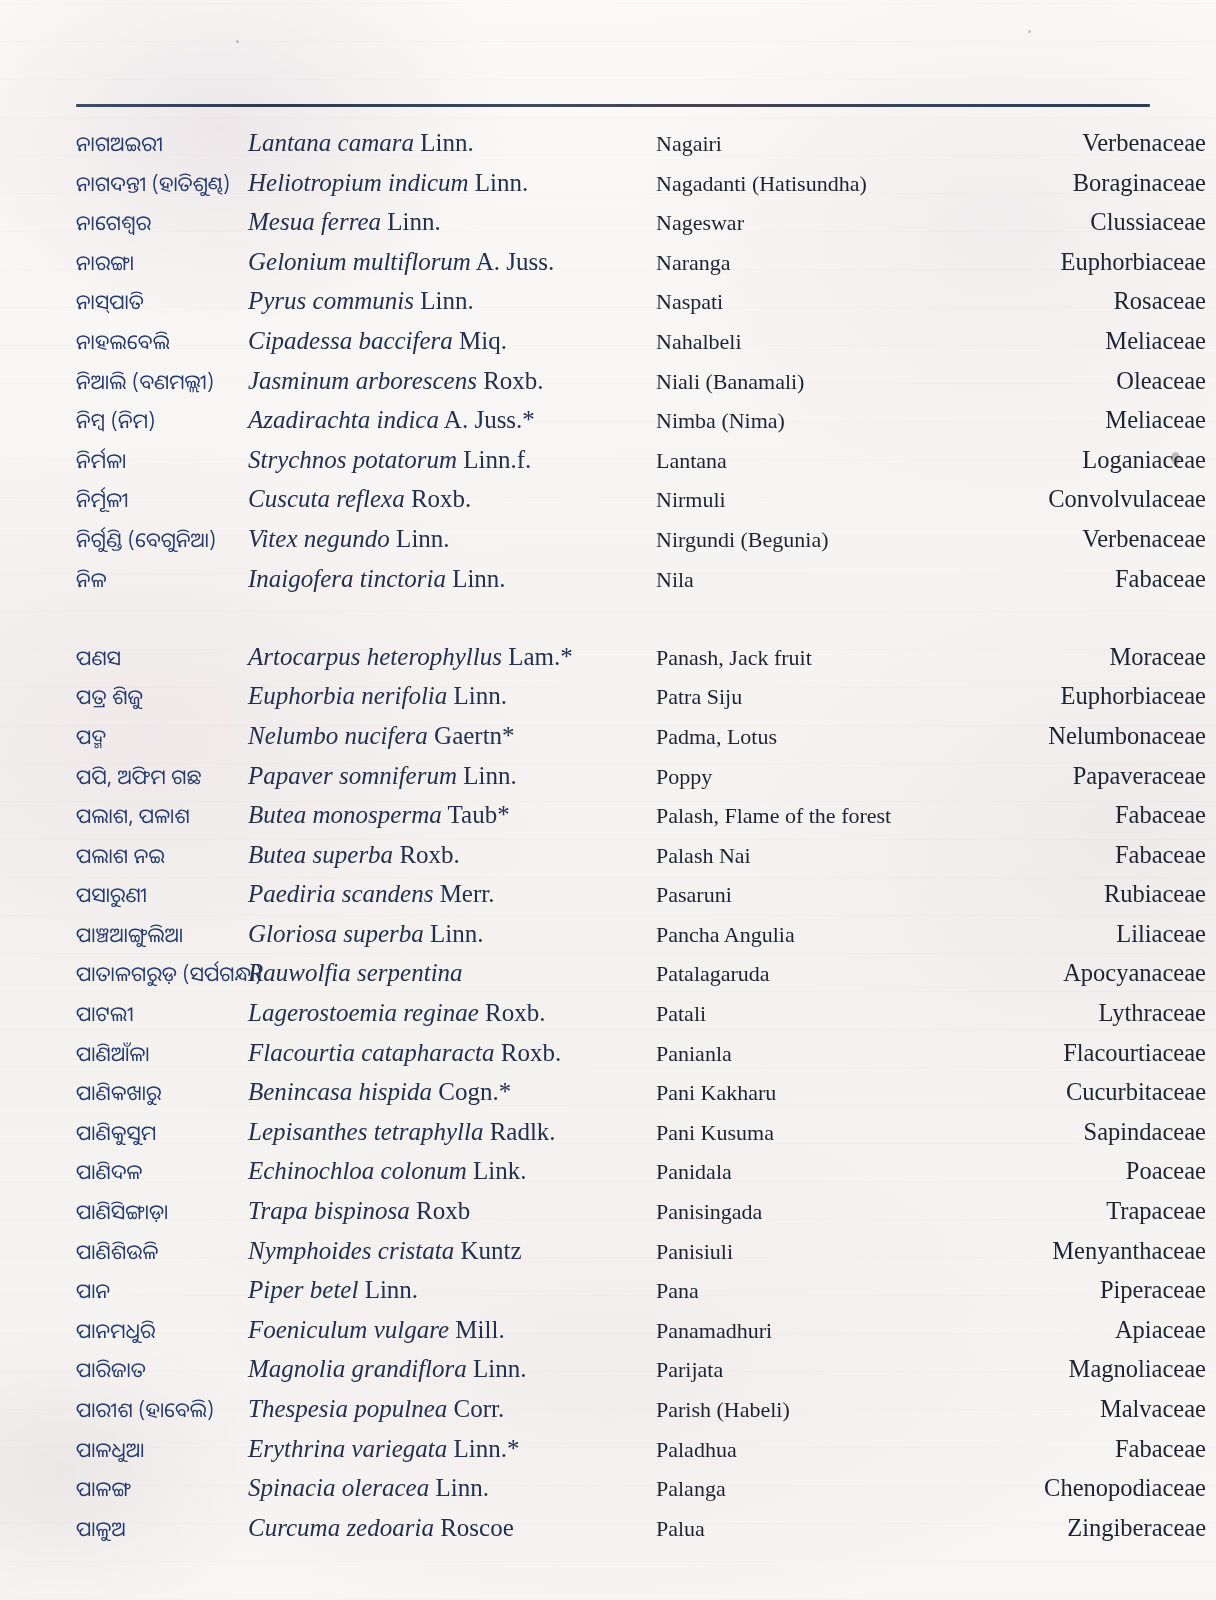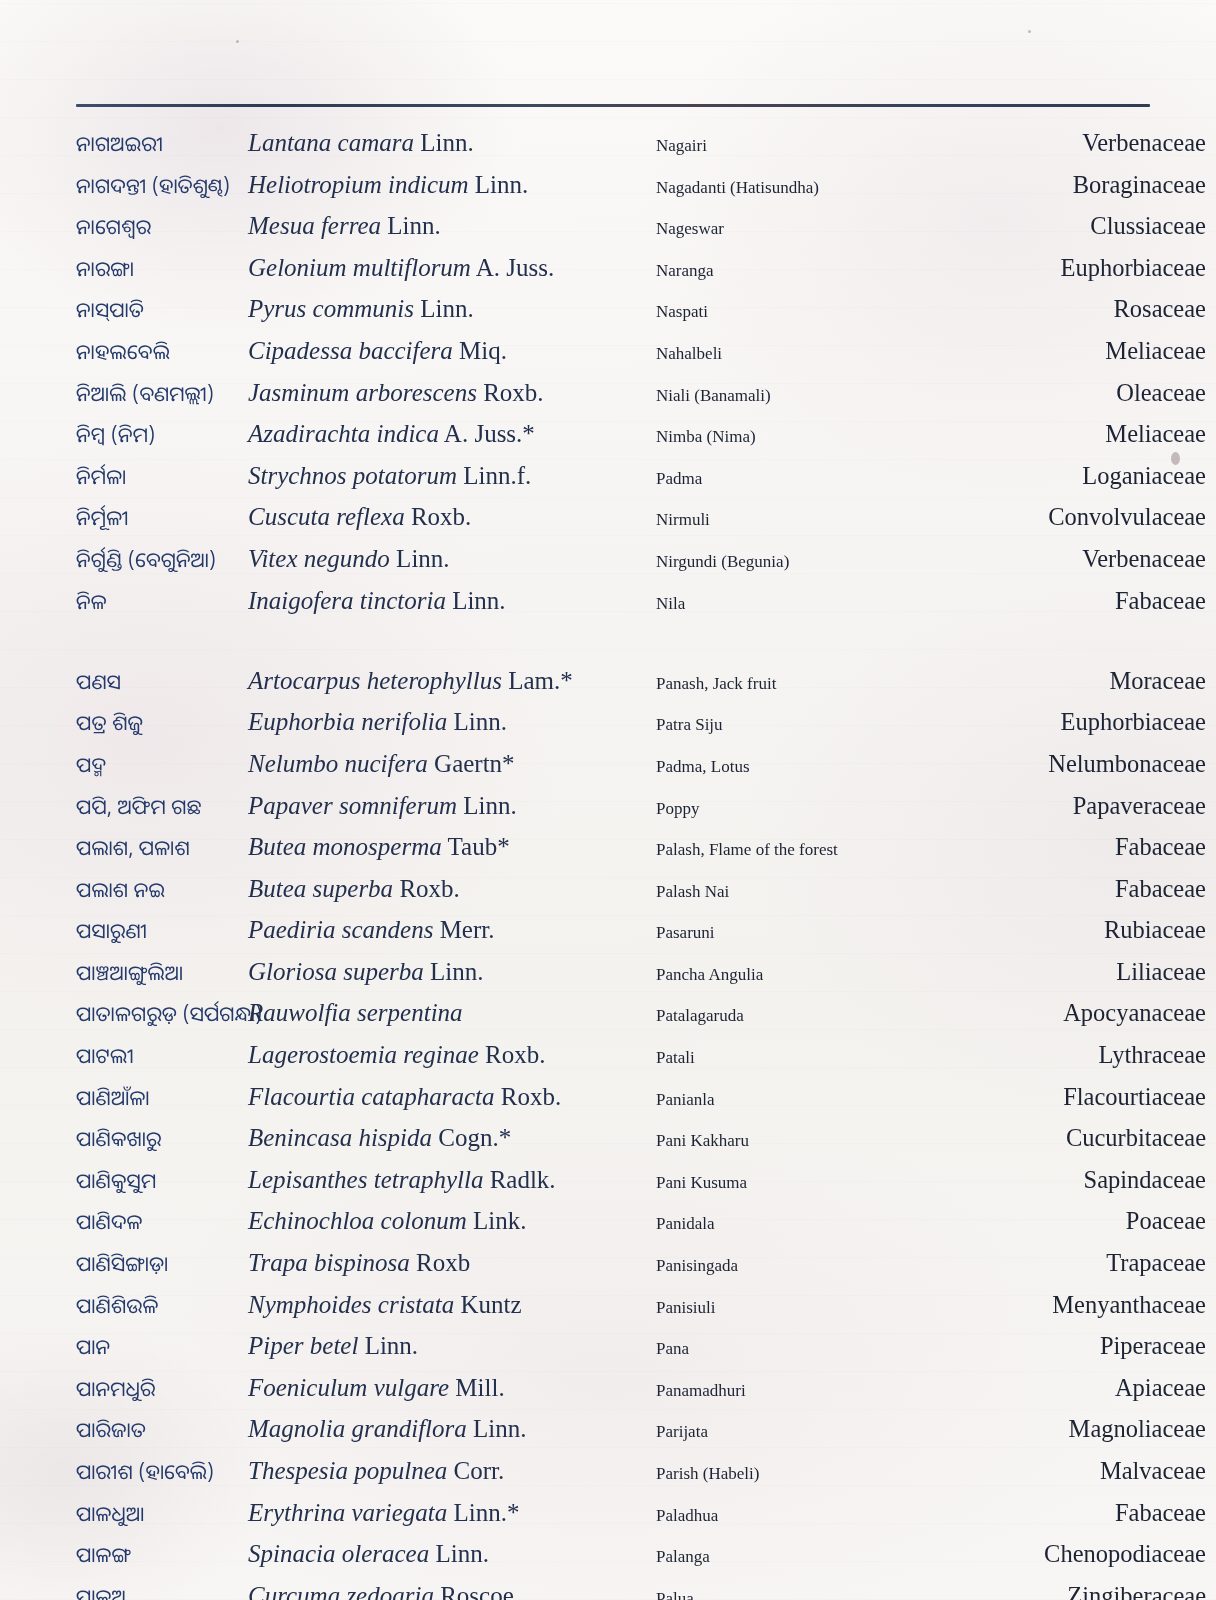"Nagairi" .common { font-size: 17px -> 22px }
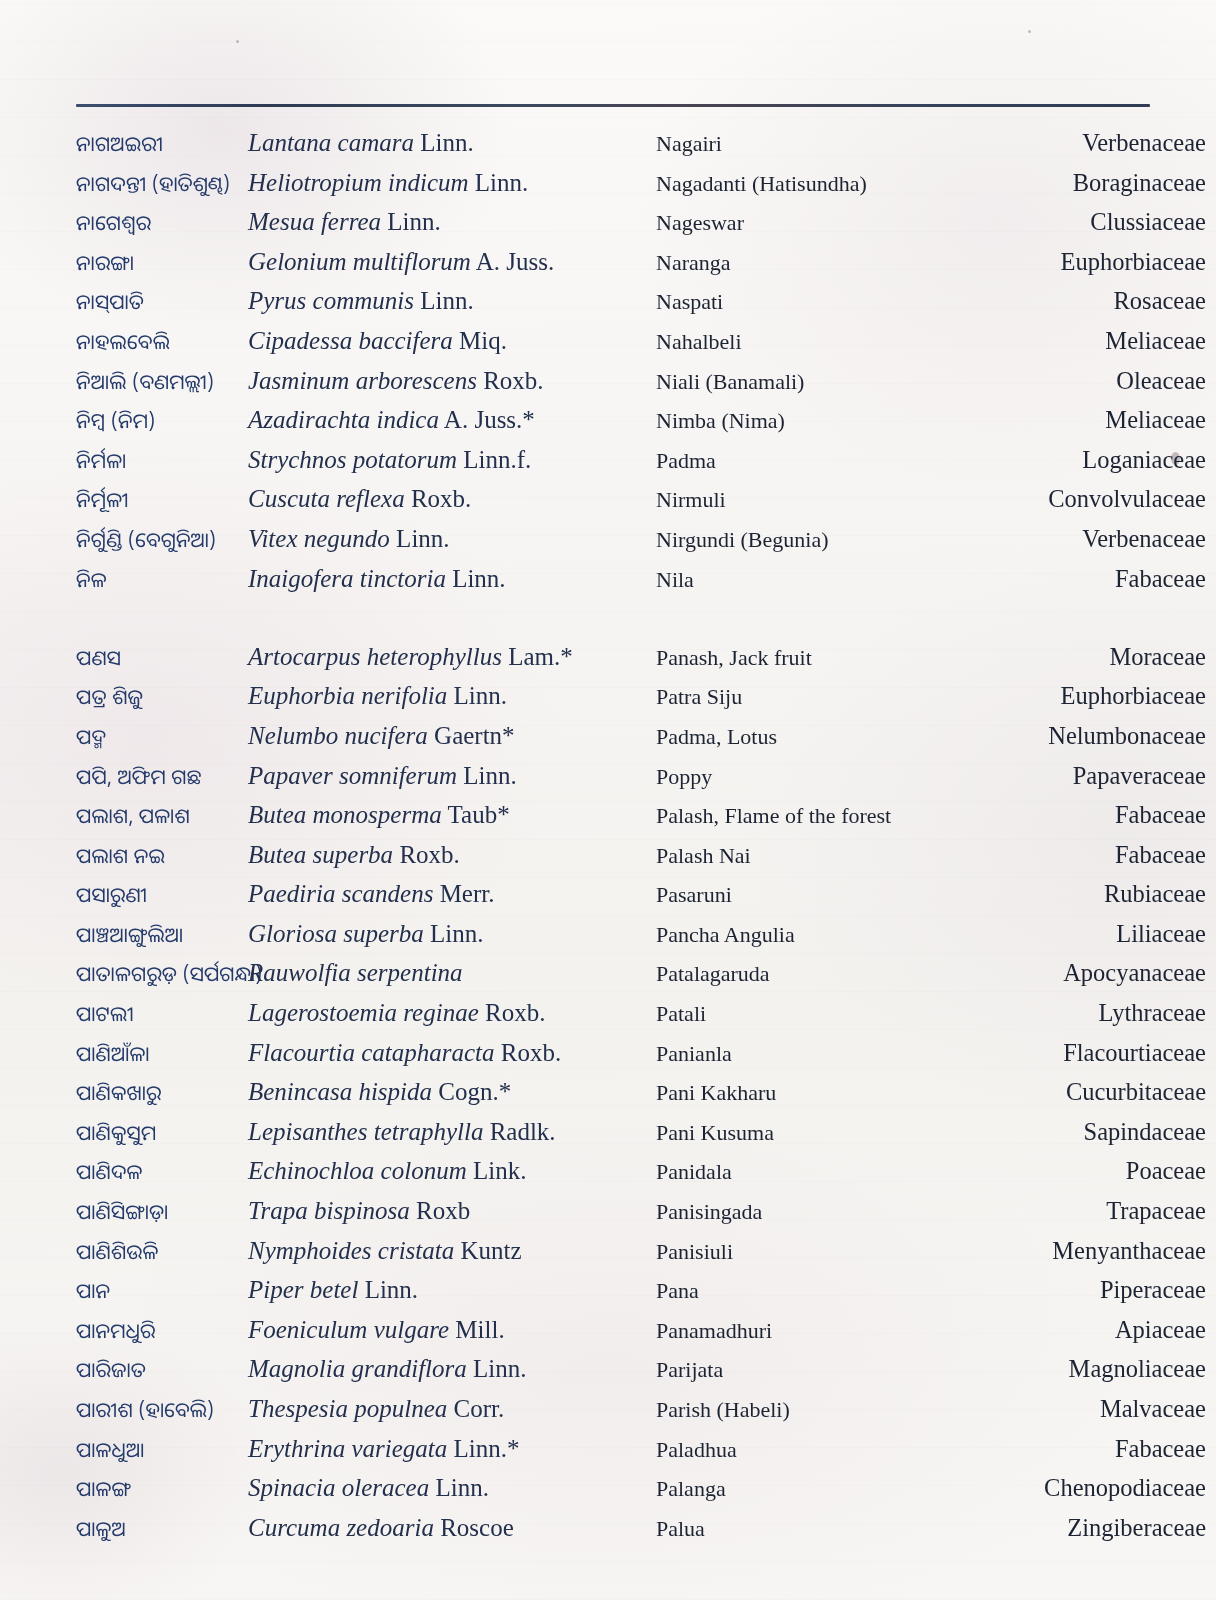"Padma" td.common { text: Padma -> Lantana }
